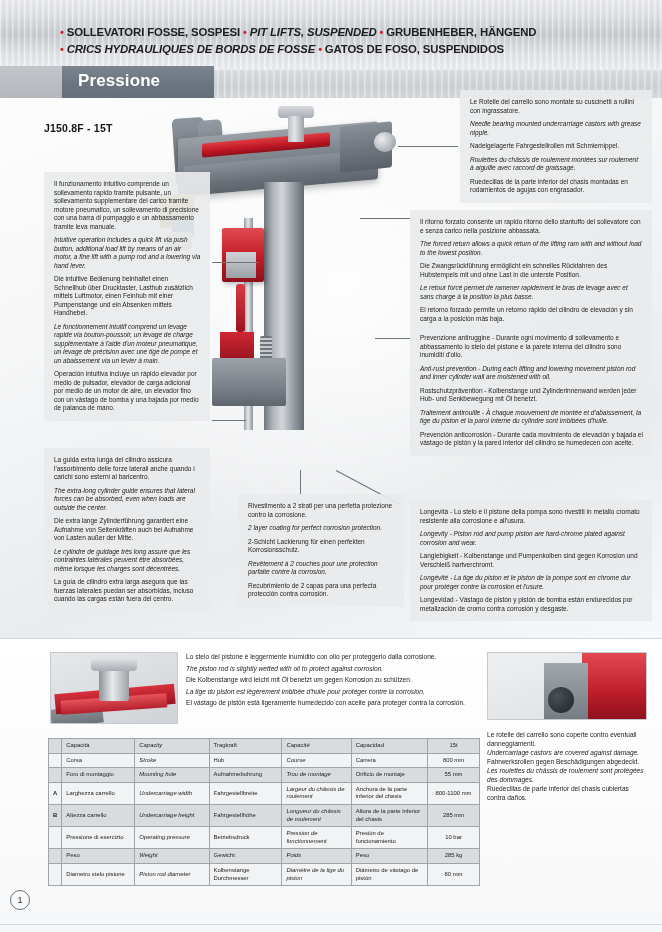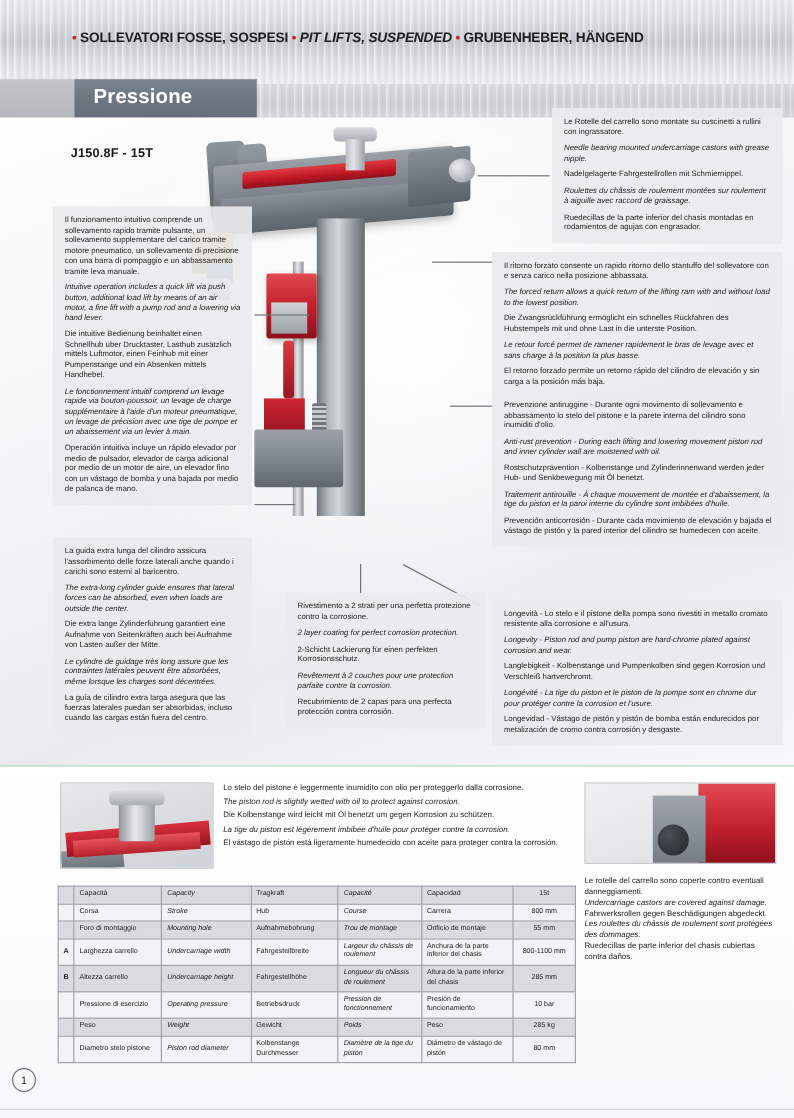"• SOLLEVATORI FOSSE, SOSPESI •" .page { background: #86efac -> #fde047 }
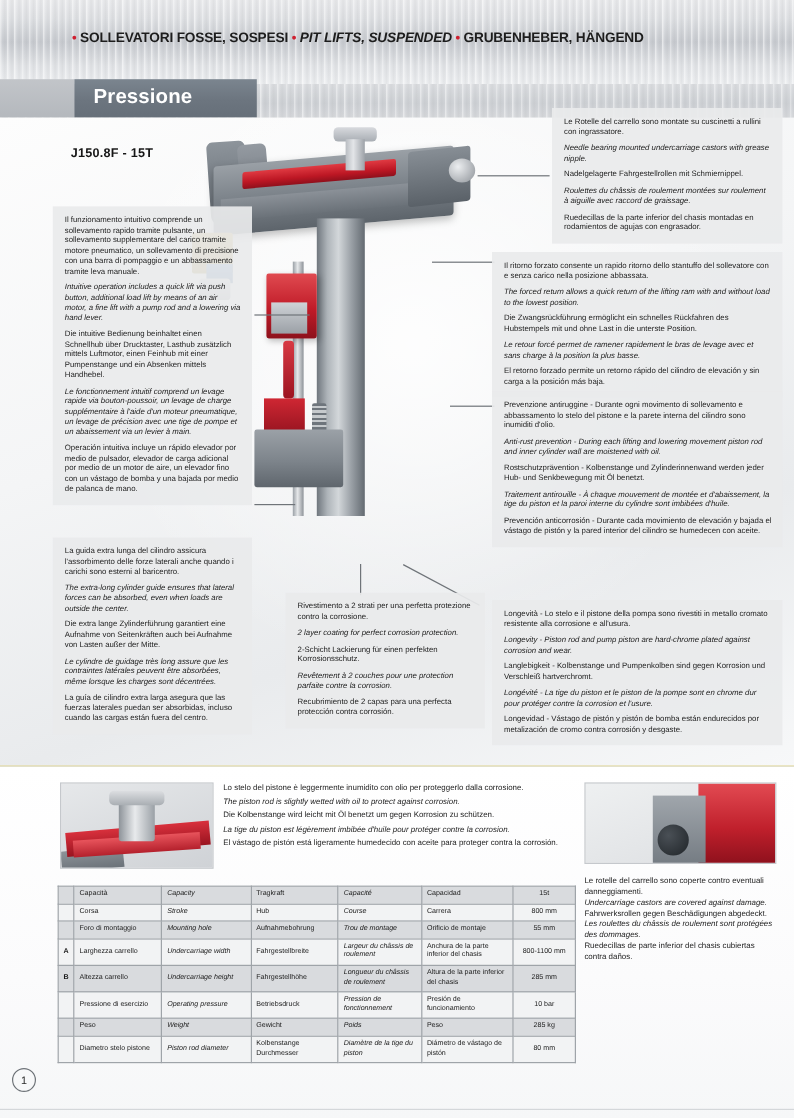"• CRICS HYDRAULIQUES DE BORDS" div.headline-row { html: none -> <div> <span>•</span> <span>CRICS HYDRAULIQUES DE BORDS DE FOSSE</span> <span>•</span> <span>GATOS DE FOSO, SUSPENDIDOS</span> </div> }
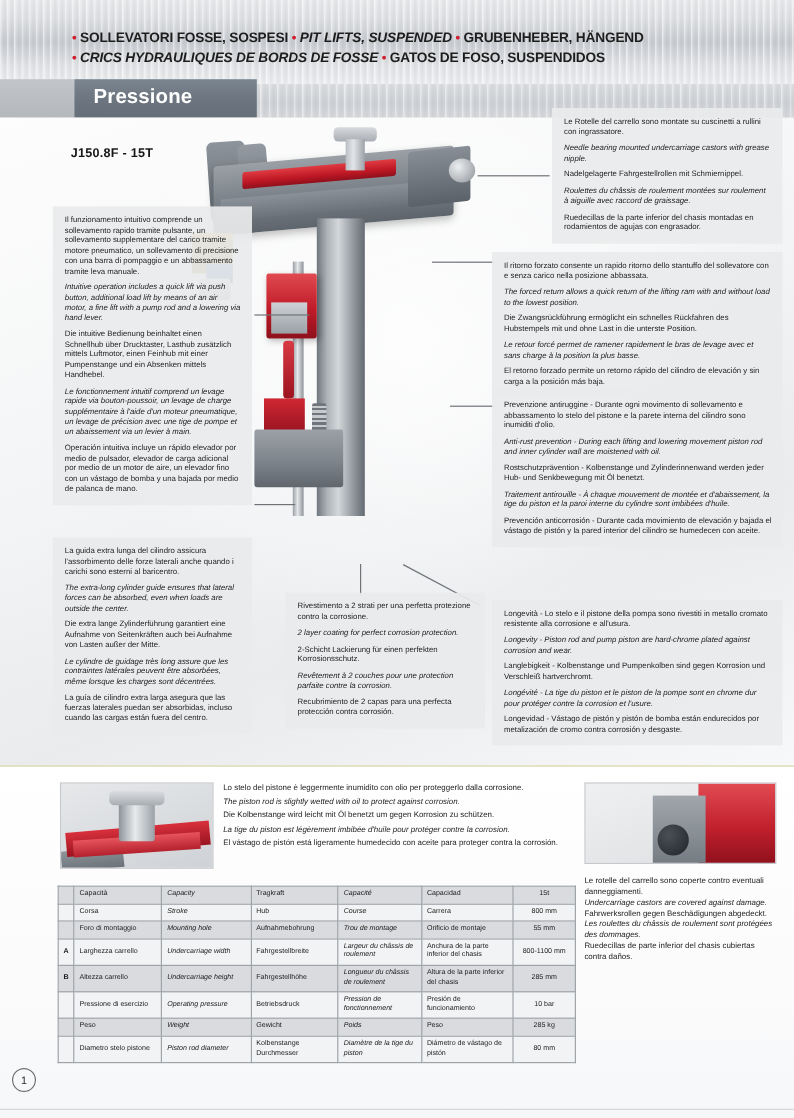"J150.8F - 15T" .model-code { left: 59px -> 44px }
